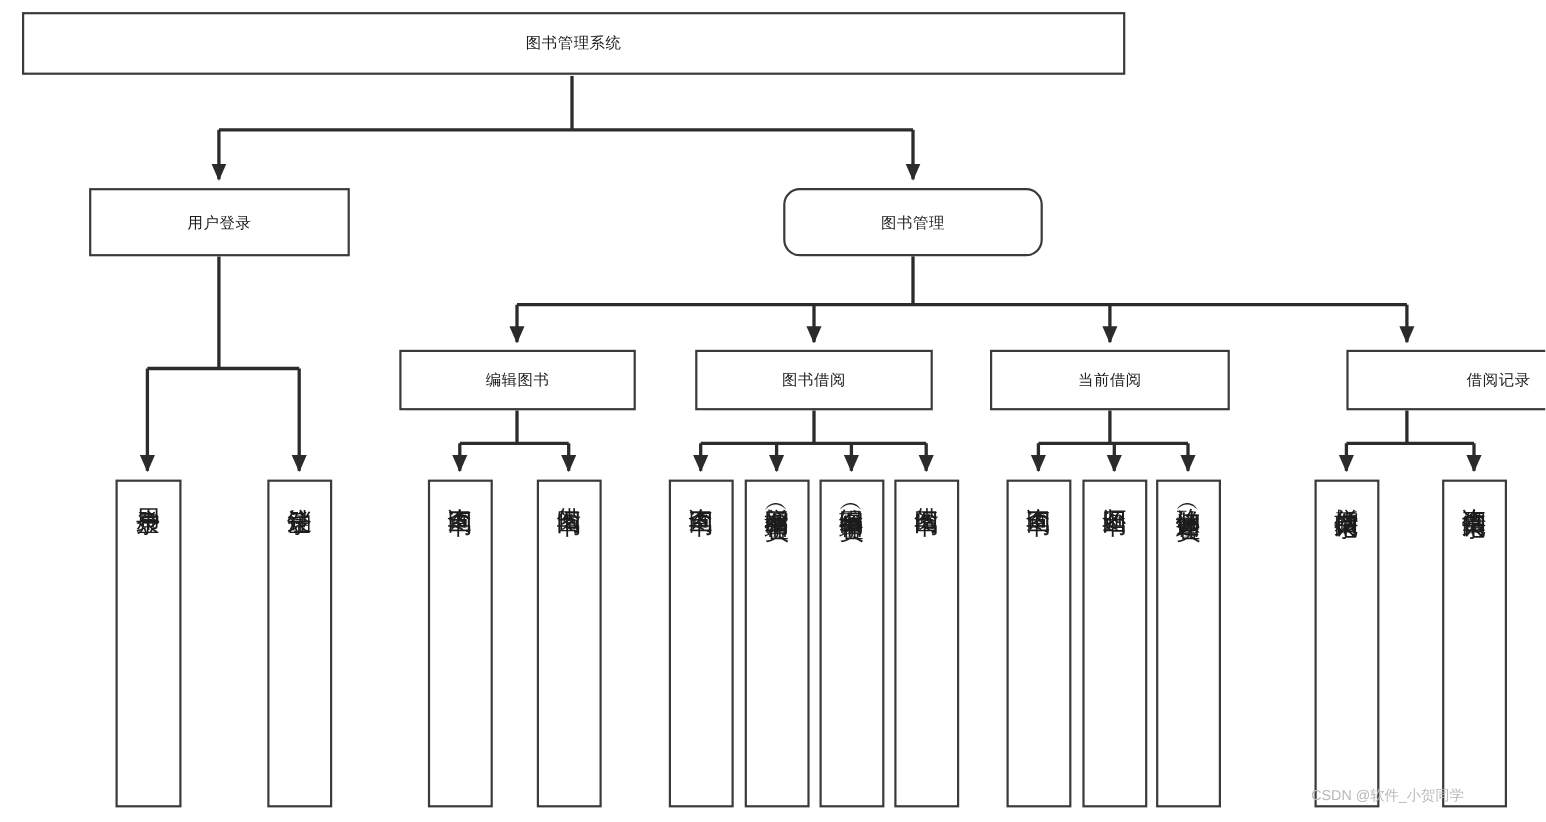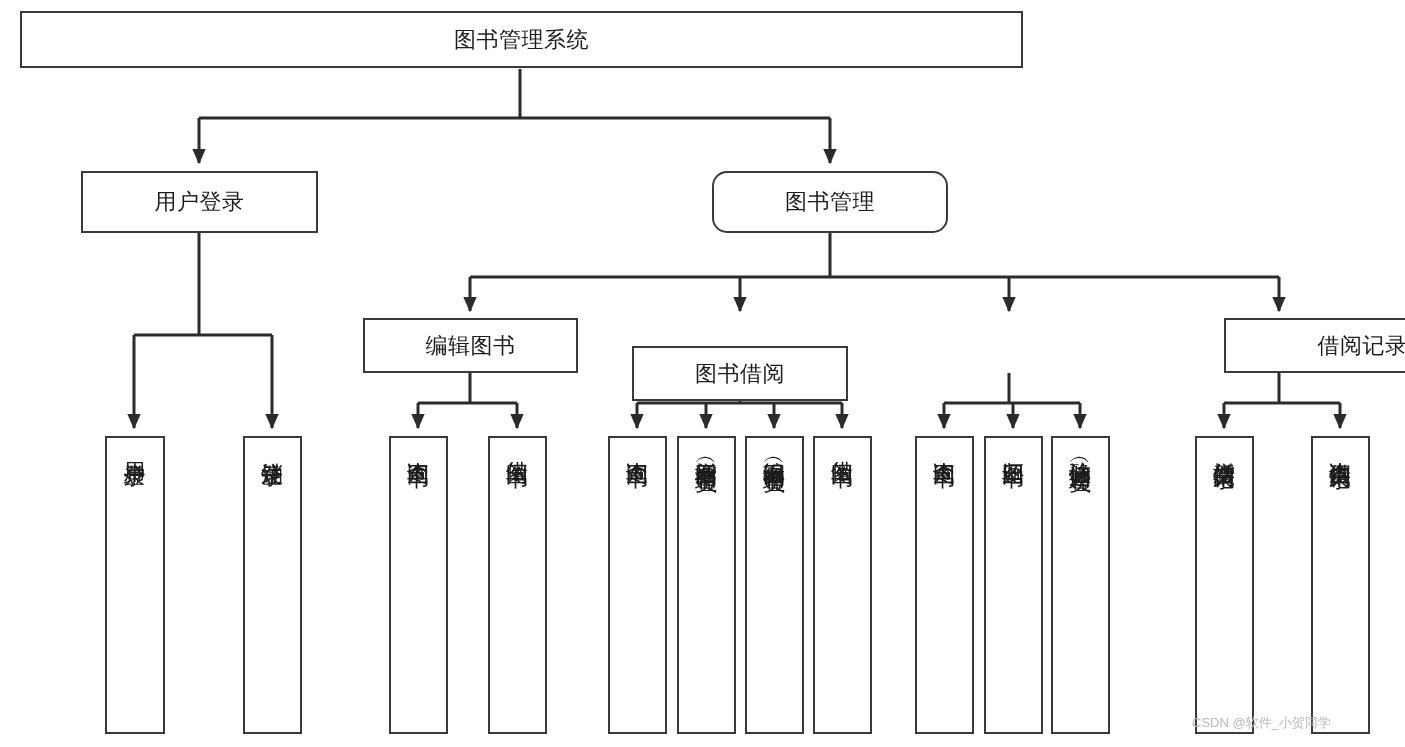"图书管理系统" .node.horizontal .node-label { font-size: 22px -> 14px }
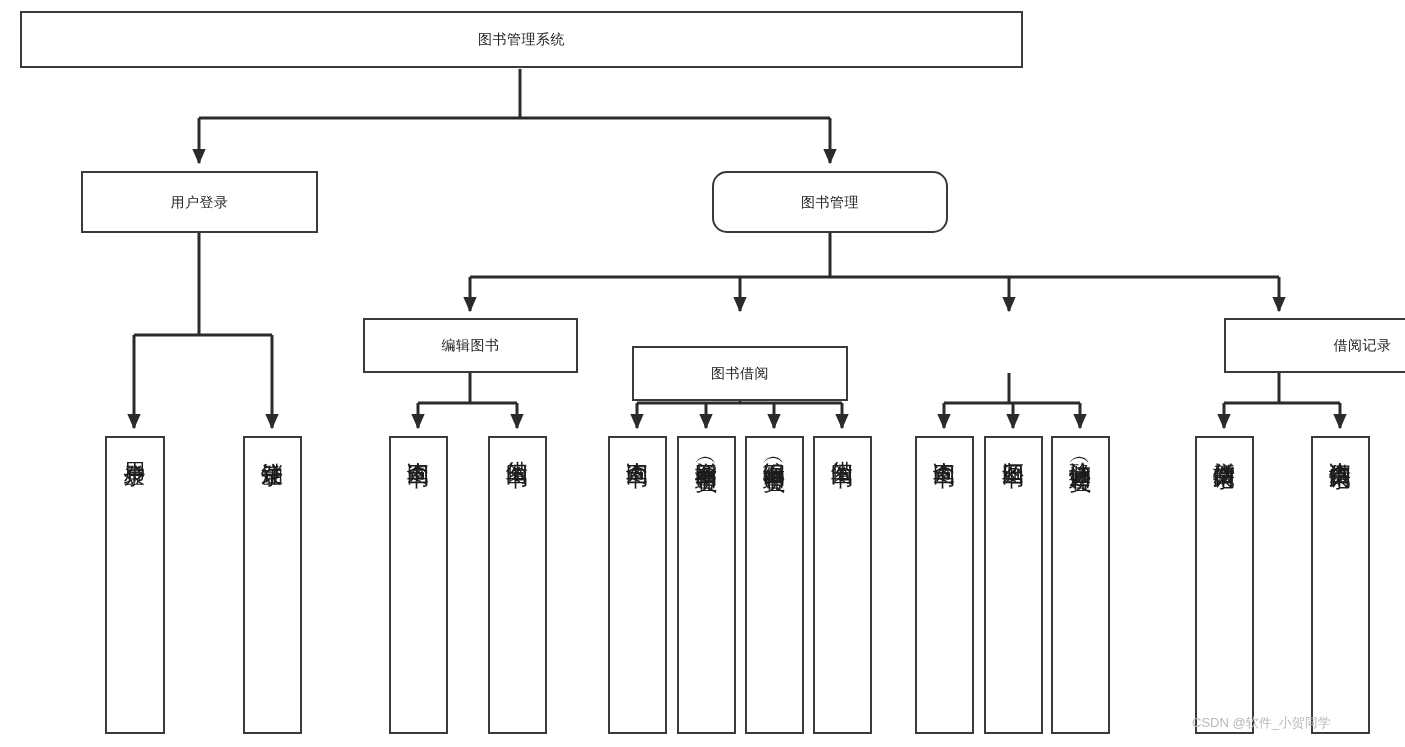"图书借阅" div.node { margin-top: 28px -> none }
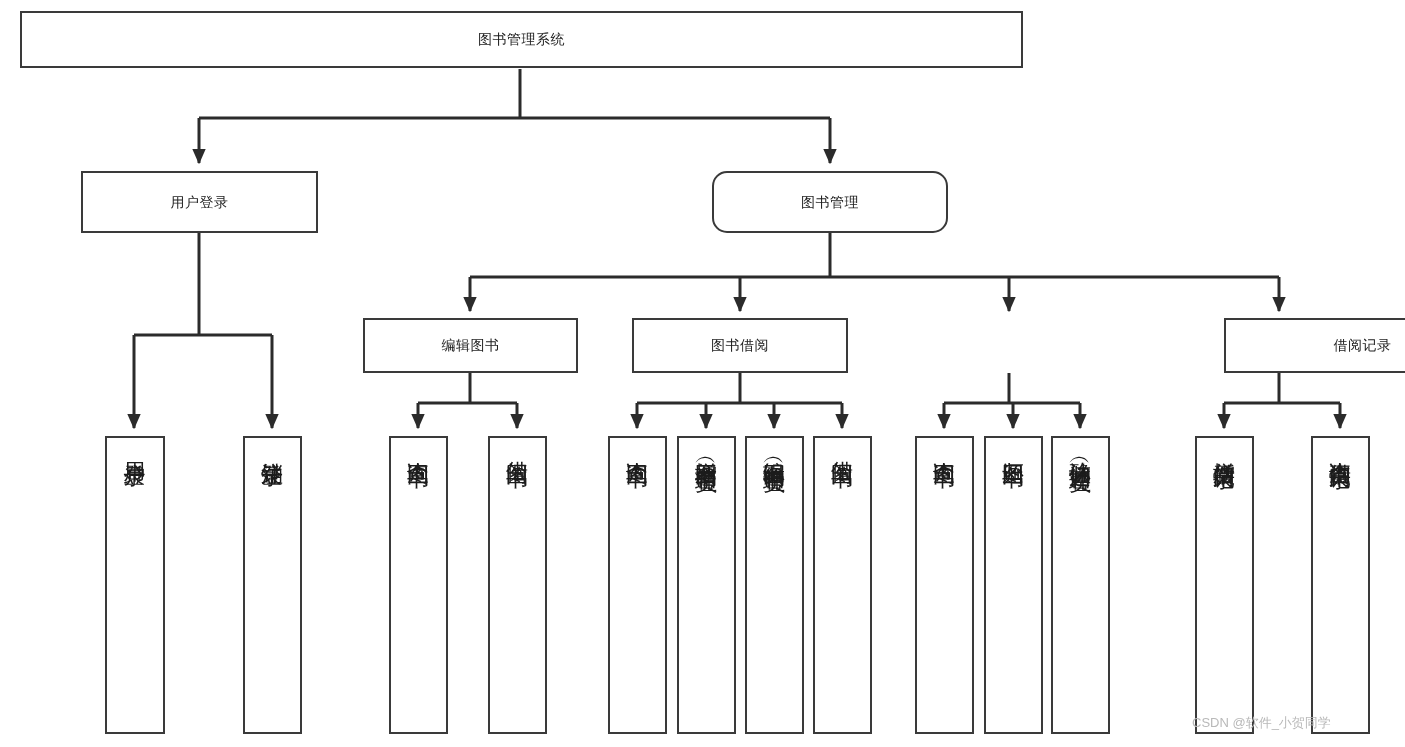"当前借阅" div.node { html: none -> <div> <span>当前借阅</span> </div> }
